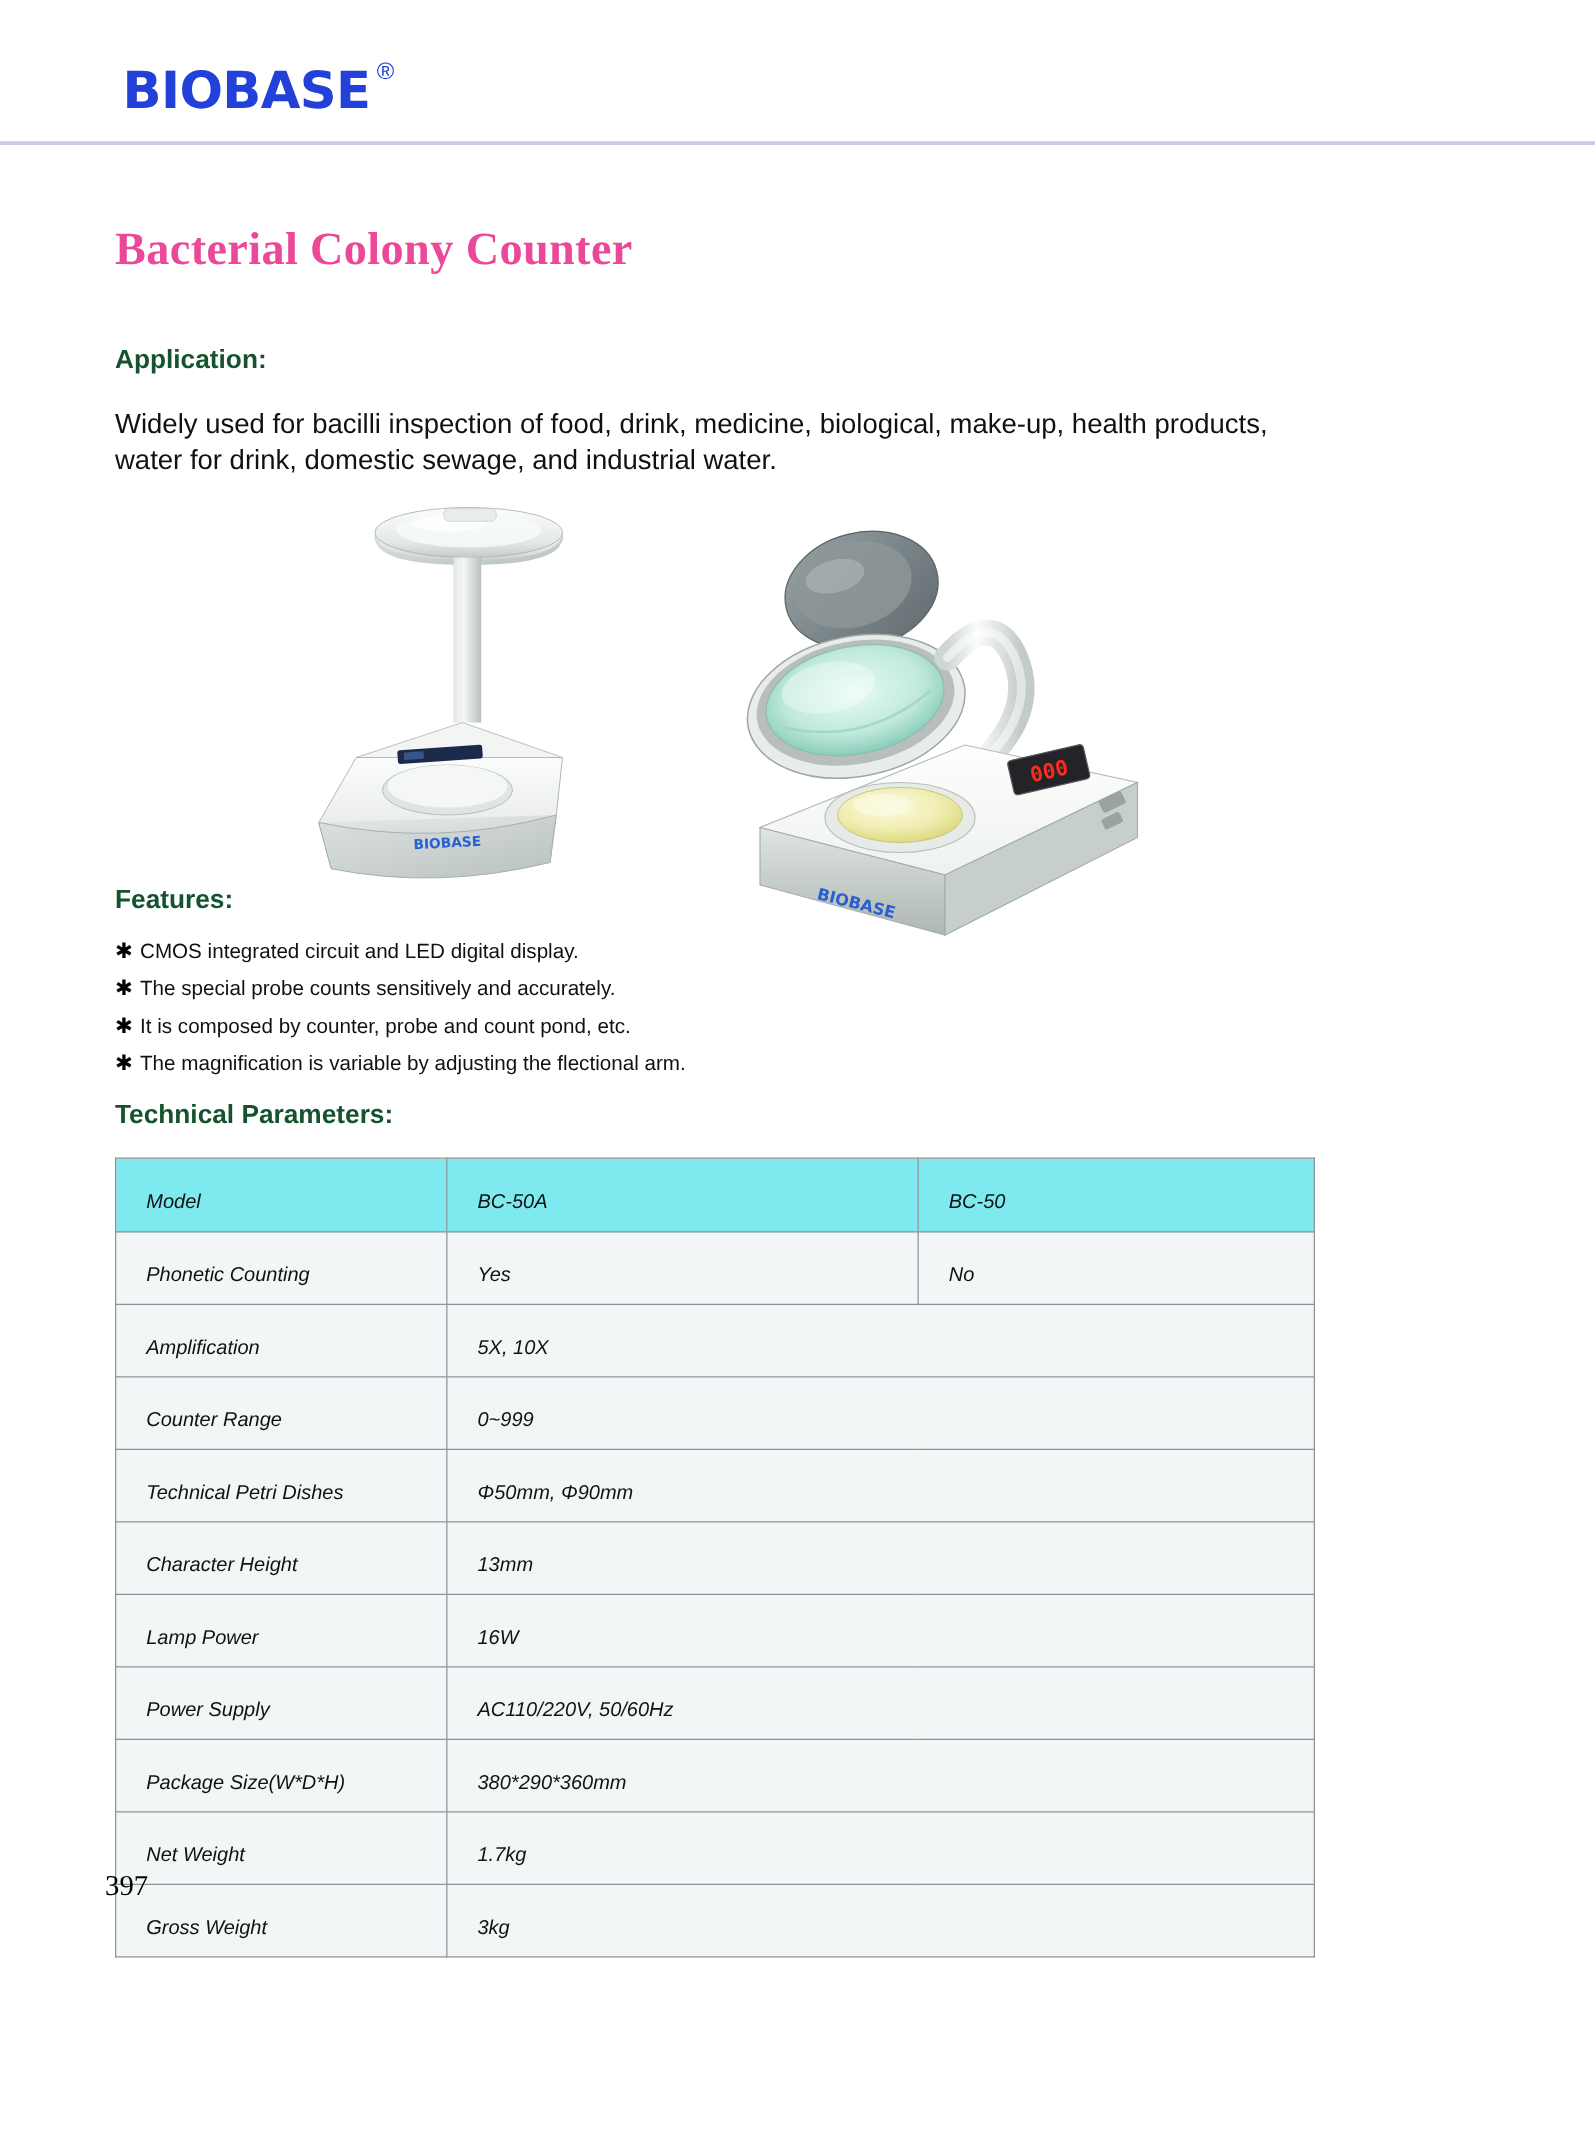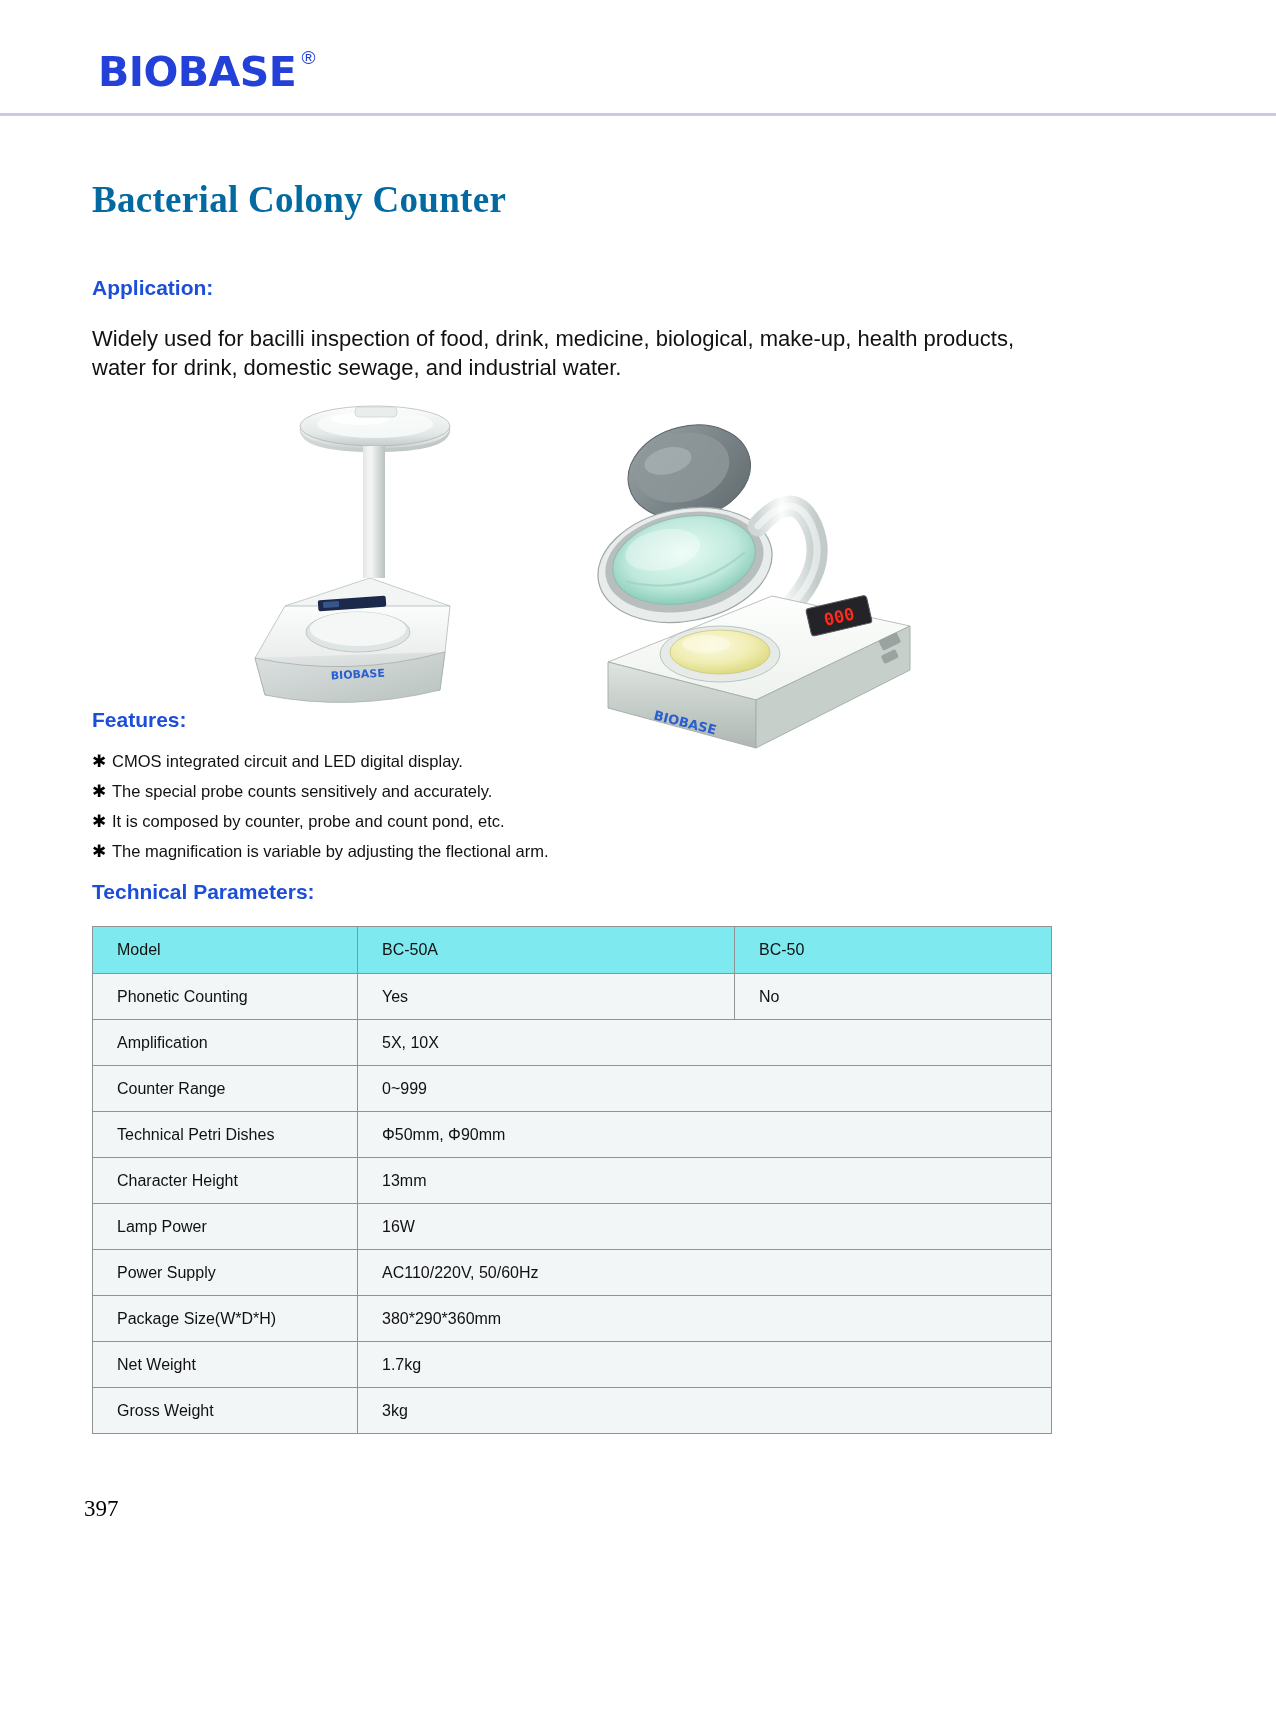"Bacterial Colony Counter" .doc-title { color: #0369a1 -> #ec4899 }
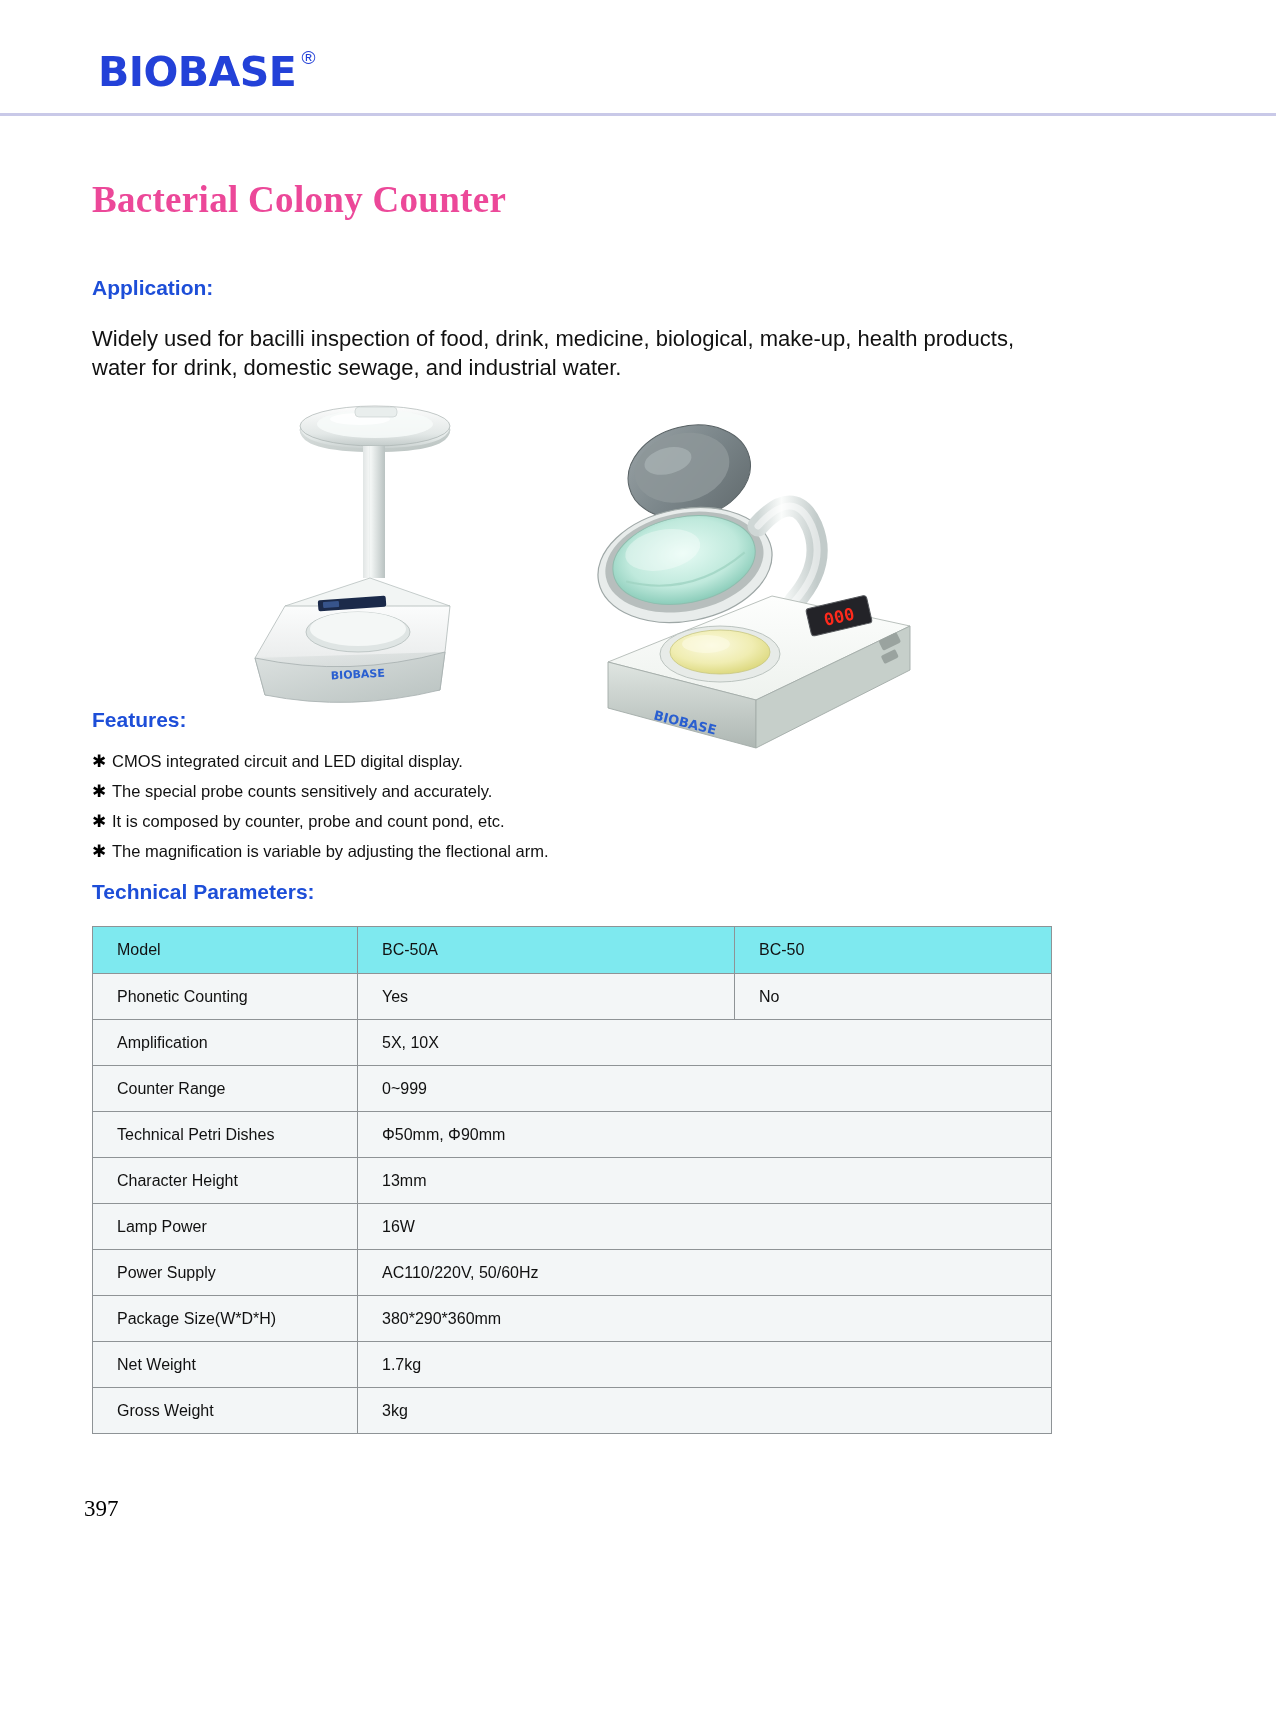"Application:" .section-heading { color: #1d4ed8 -> #14532d }
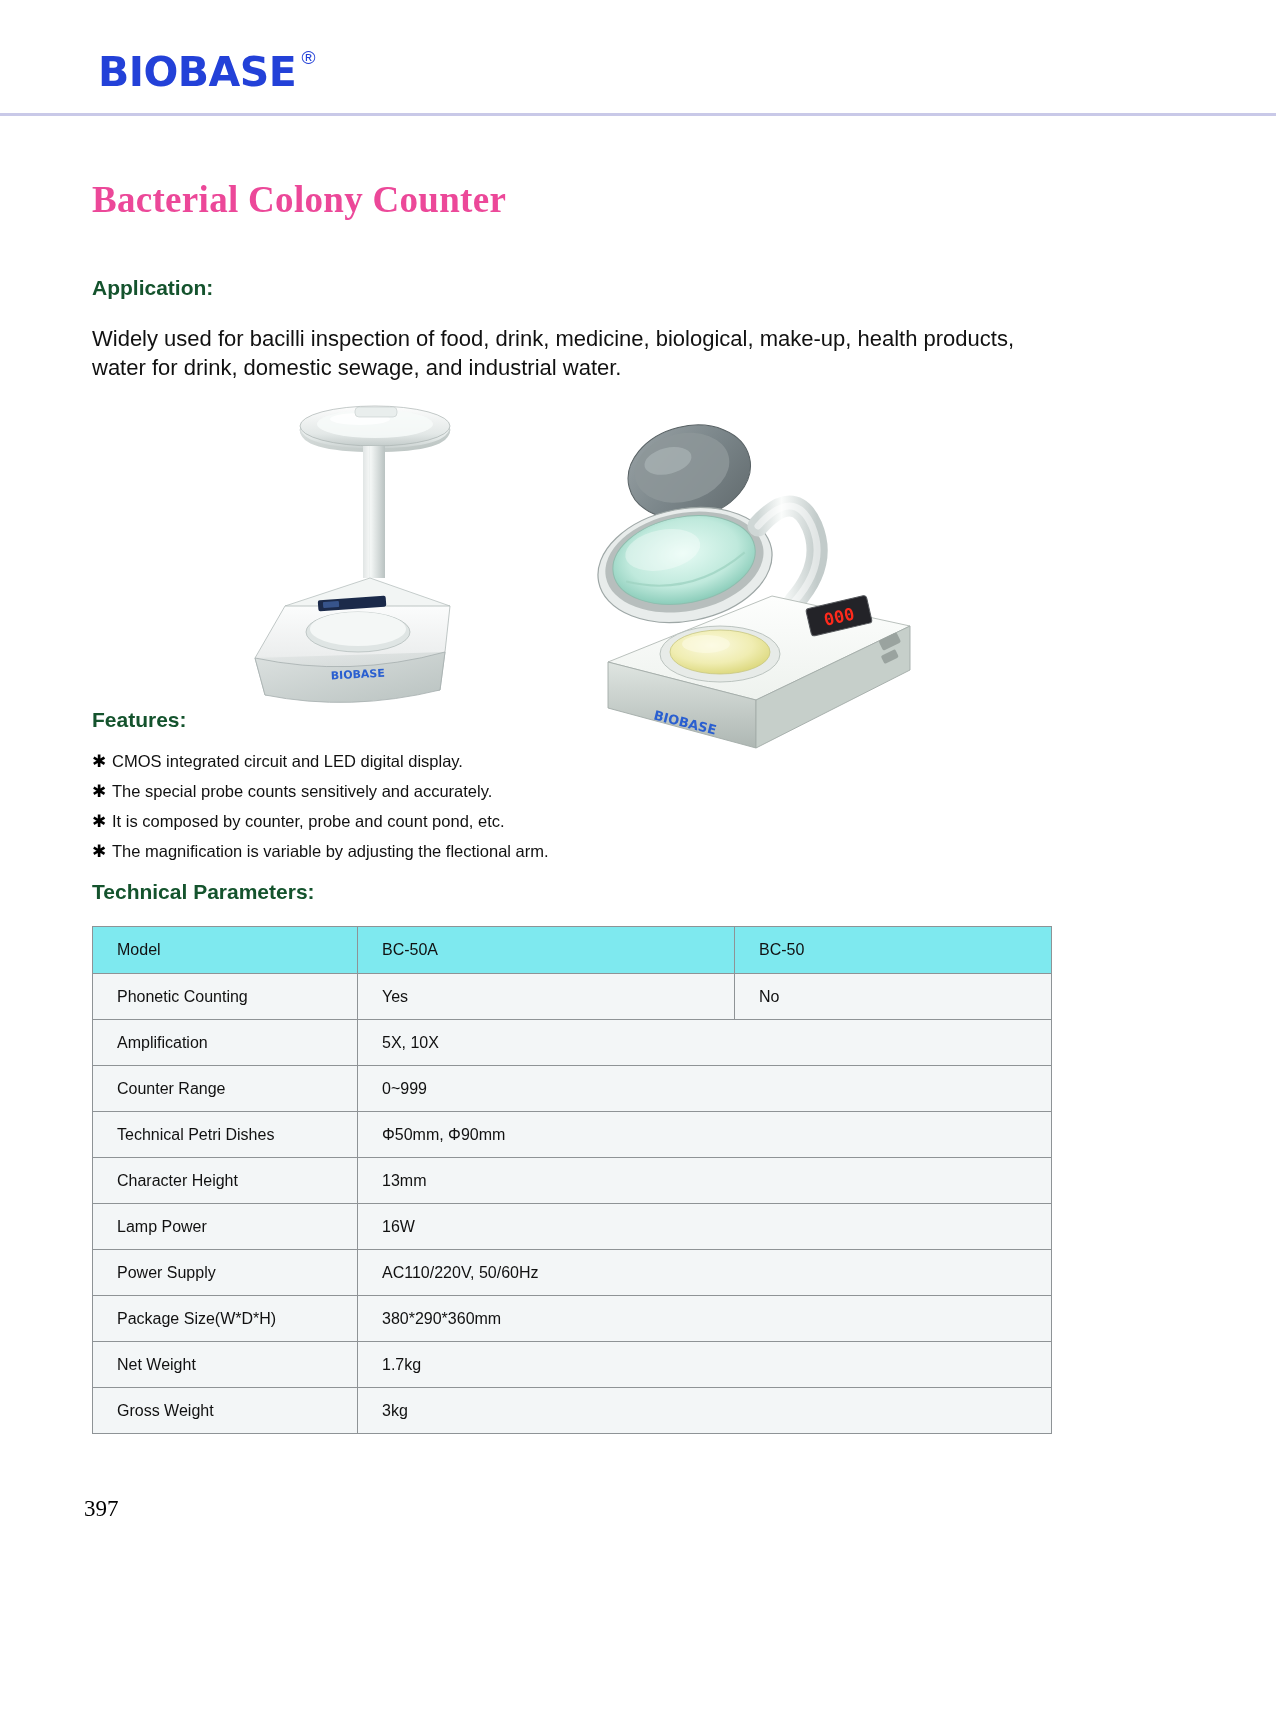"Model" .spec-table td { font-style: none -> italic; padding: 0 0 0 24px -> 12px 0 0 24px }
